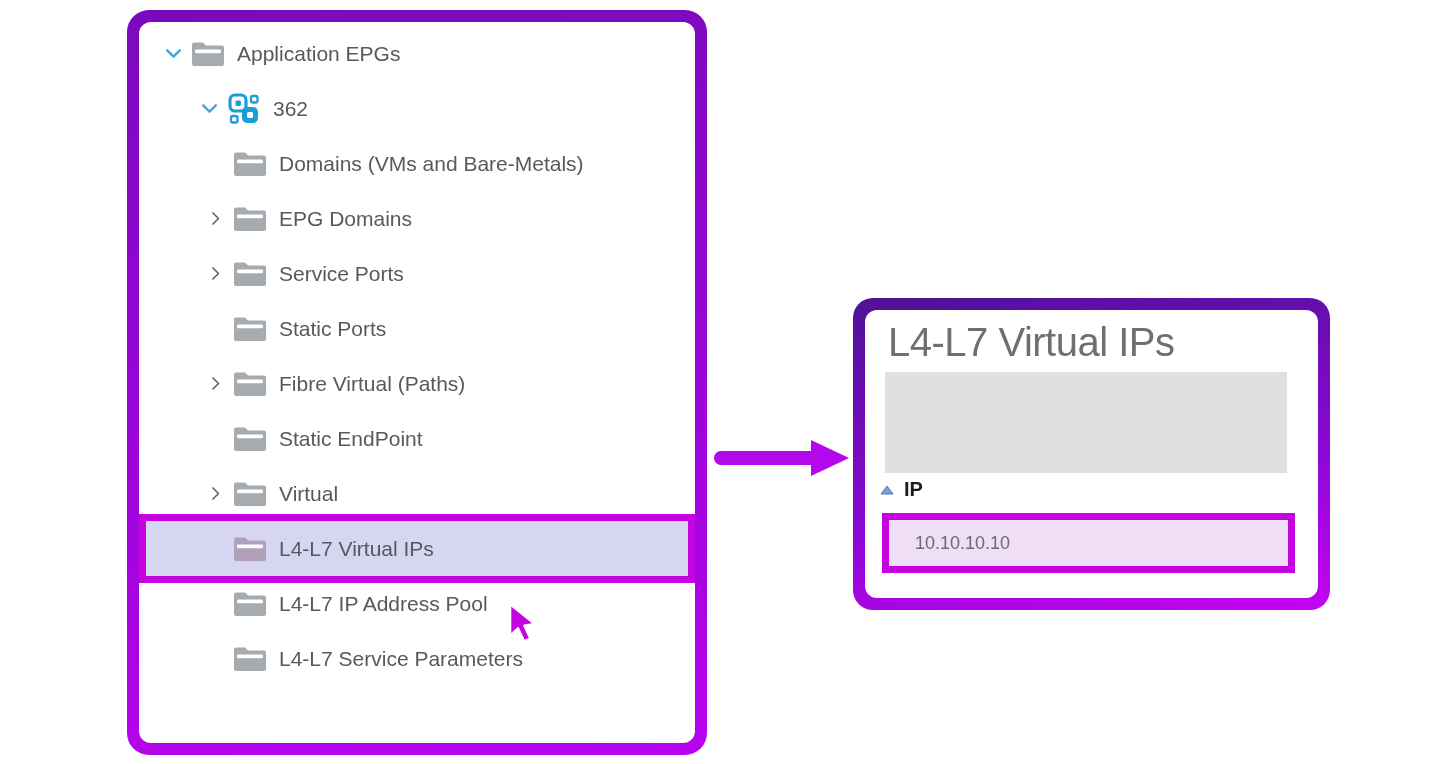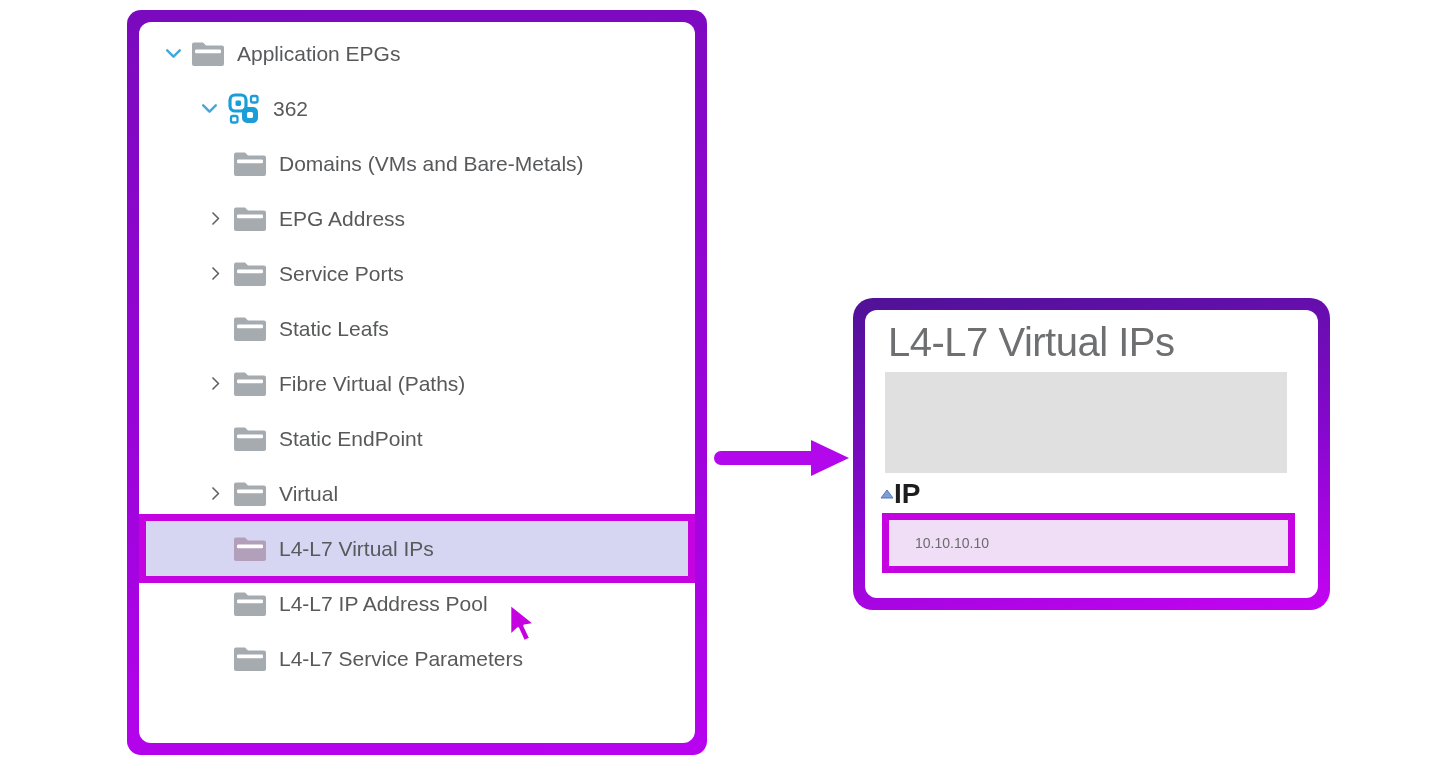"Application EPGs" .panel-left { border-radius: 14px -> 22px }
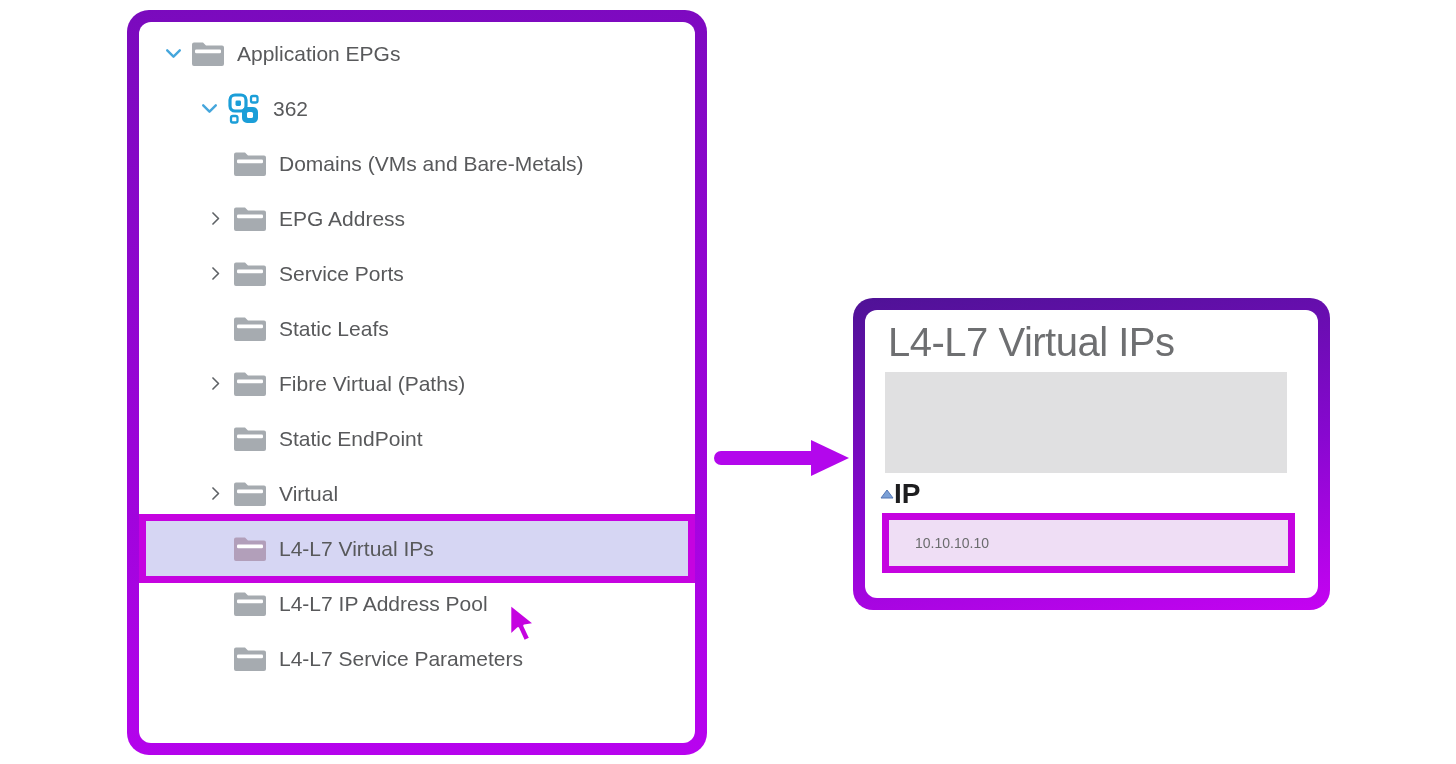"EPG Address" span.label { text: Address -> Domains }
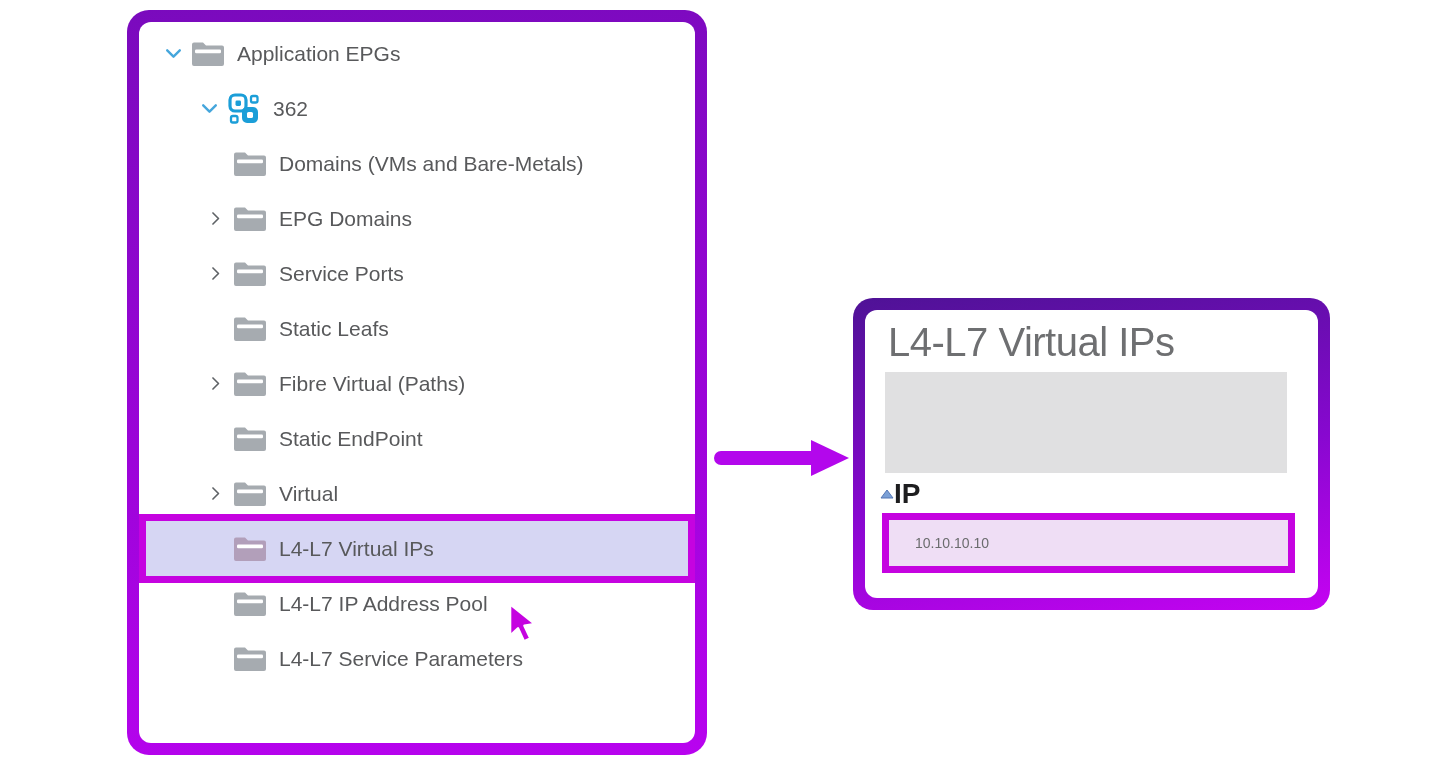"Static Leafs" span.label { text: Leafs -> Ports }
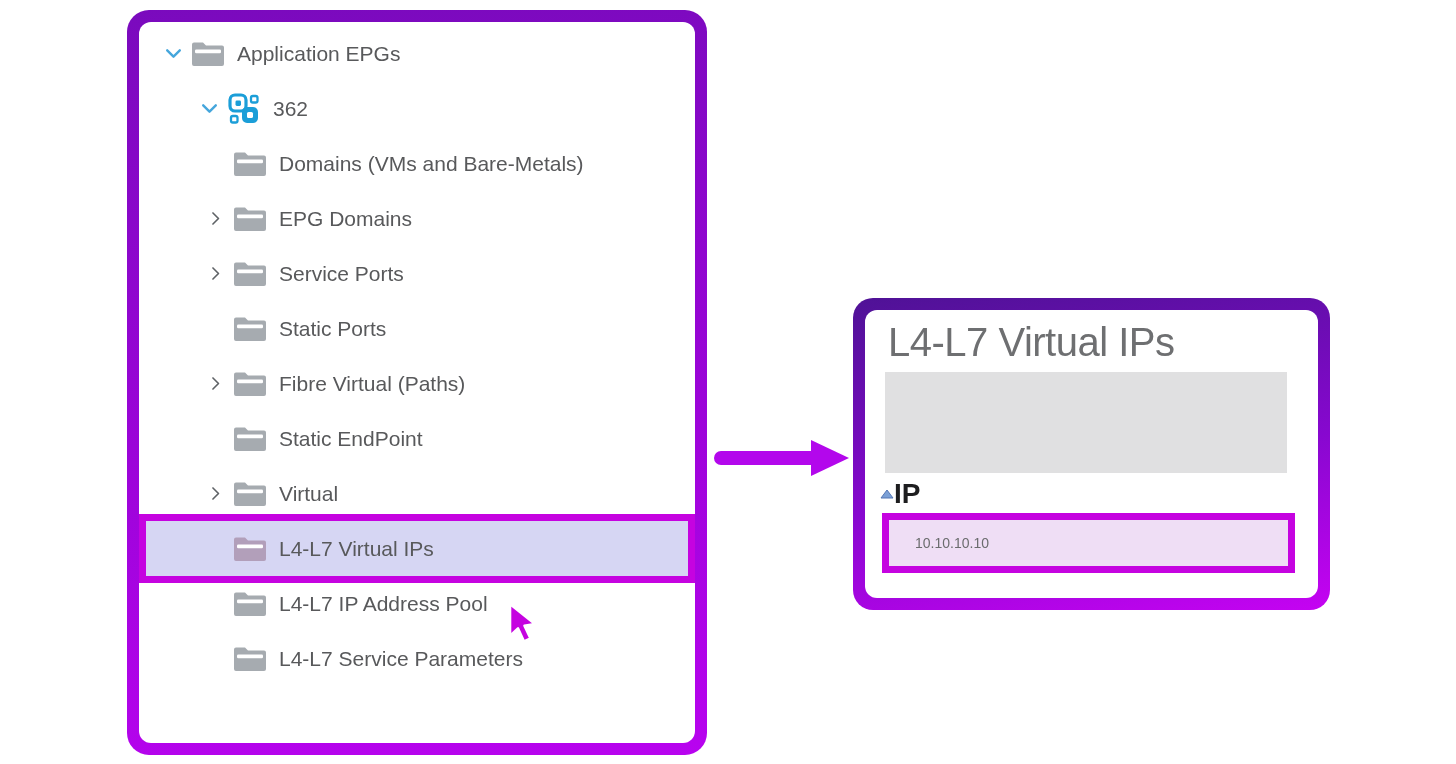"IP" .col-header { font-size: 28px -> 20px; gap: none -> 10px }
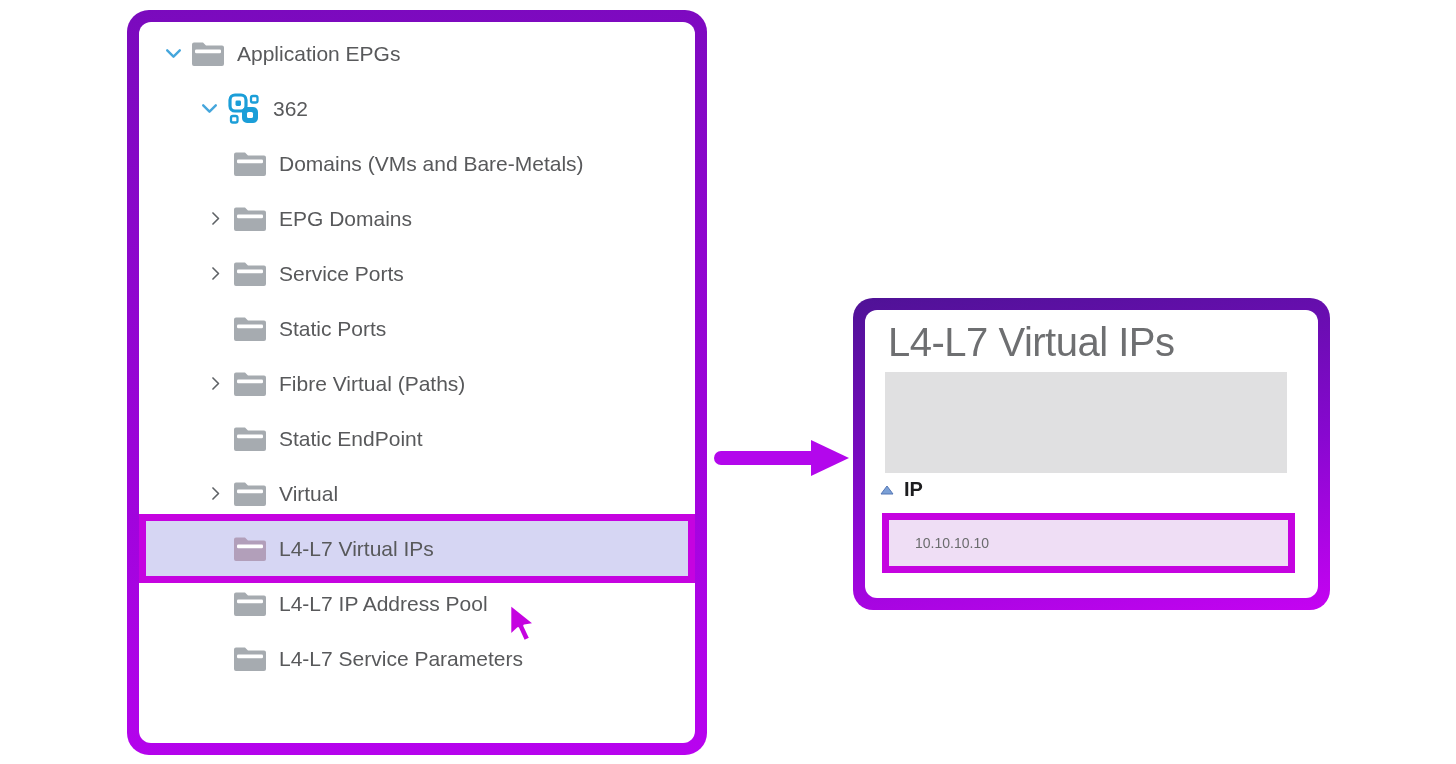"10.10.10.10" .ip-row { font-size: 14px -> 18px }
